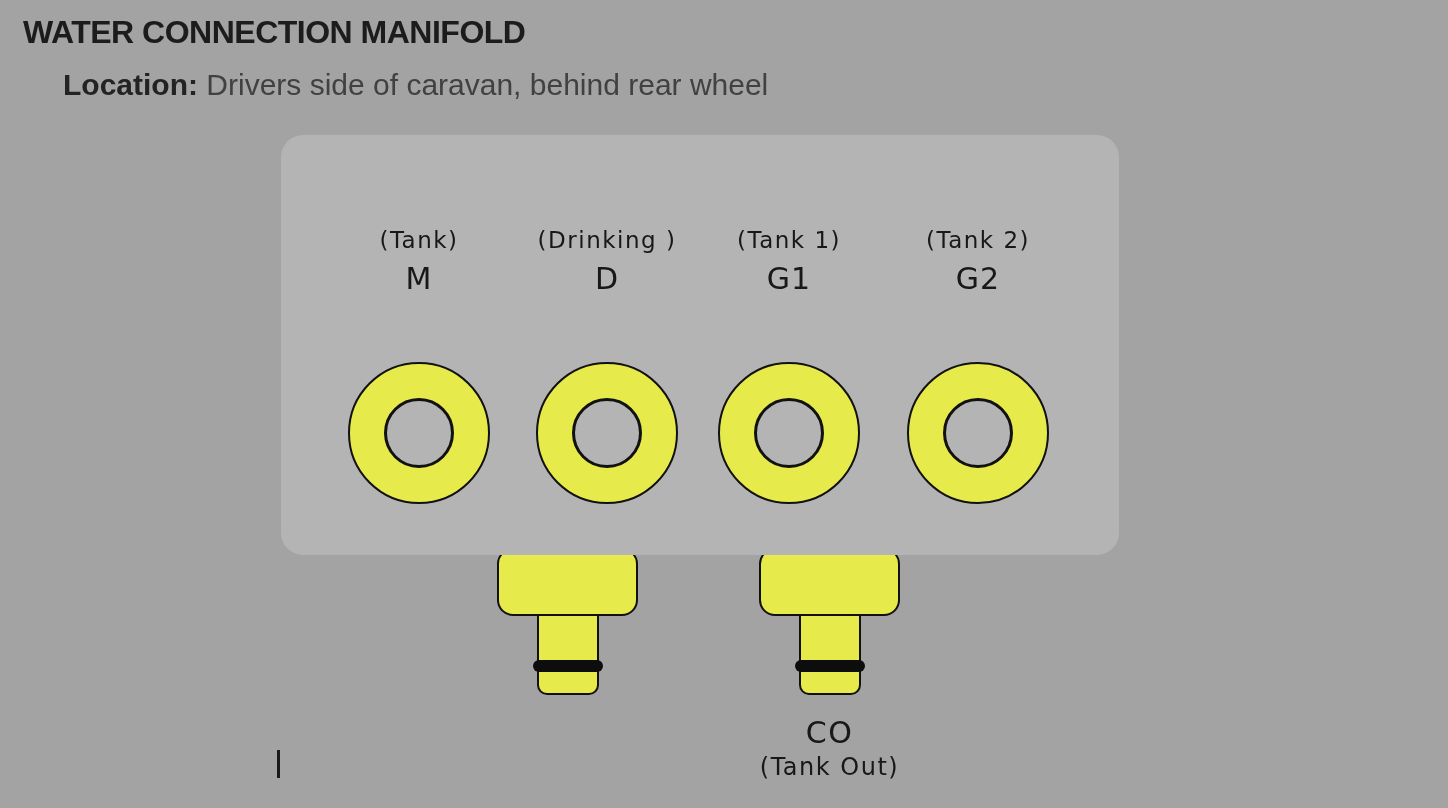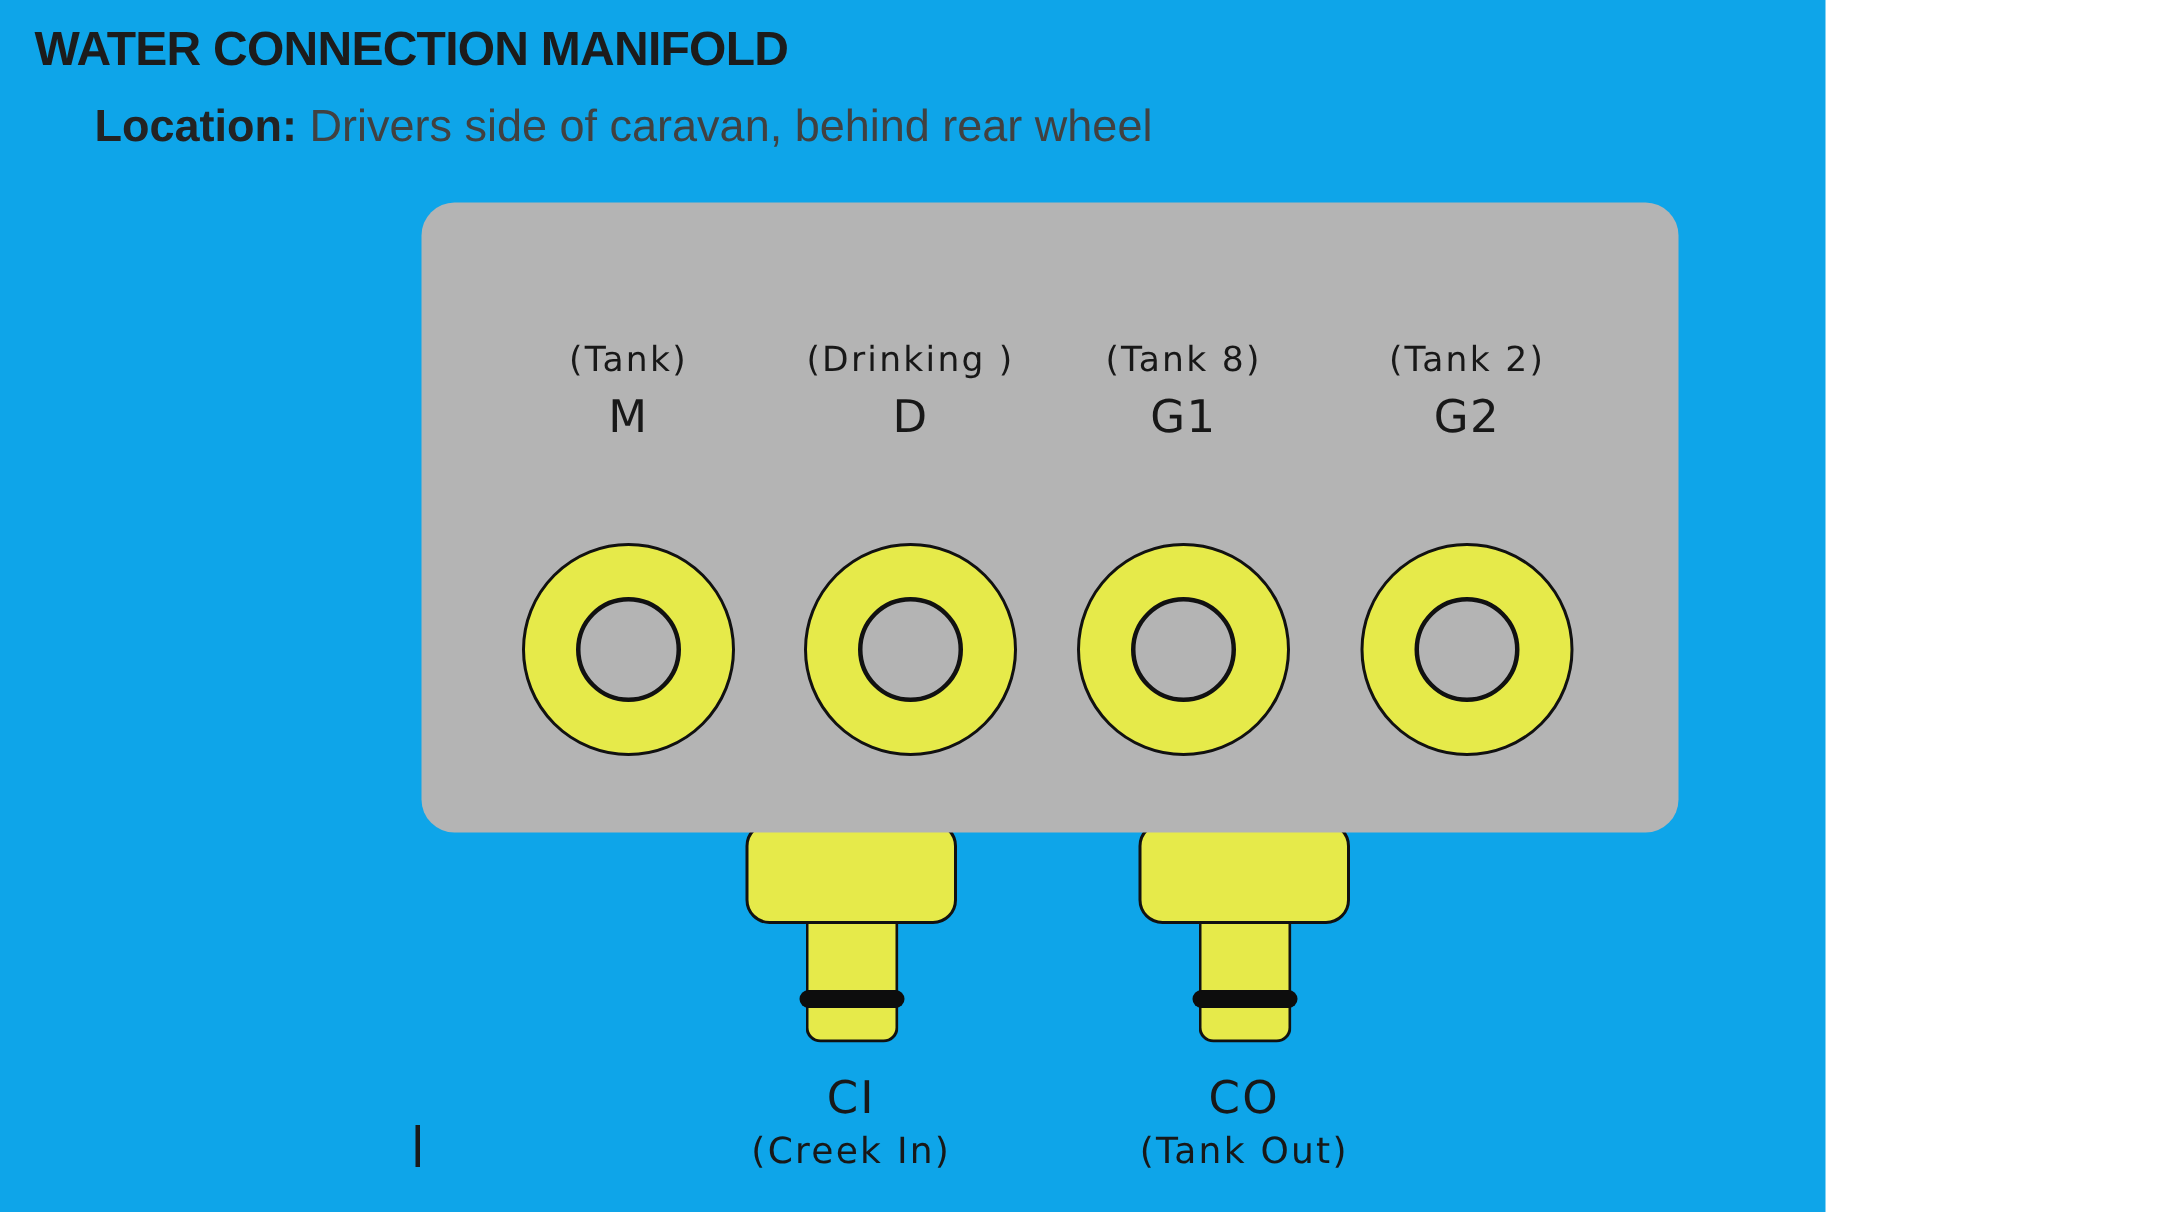"WATER CONNECTION MANIFOLD" .canvas { background: #0ea5e9 -> #a3a3a3; width: 1217px -> 1448px }
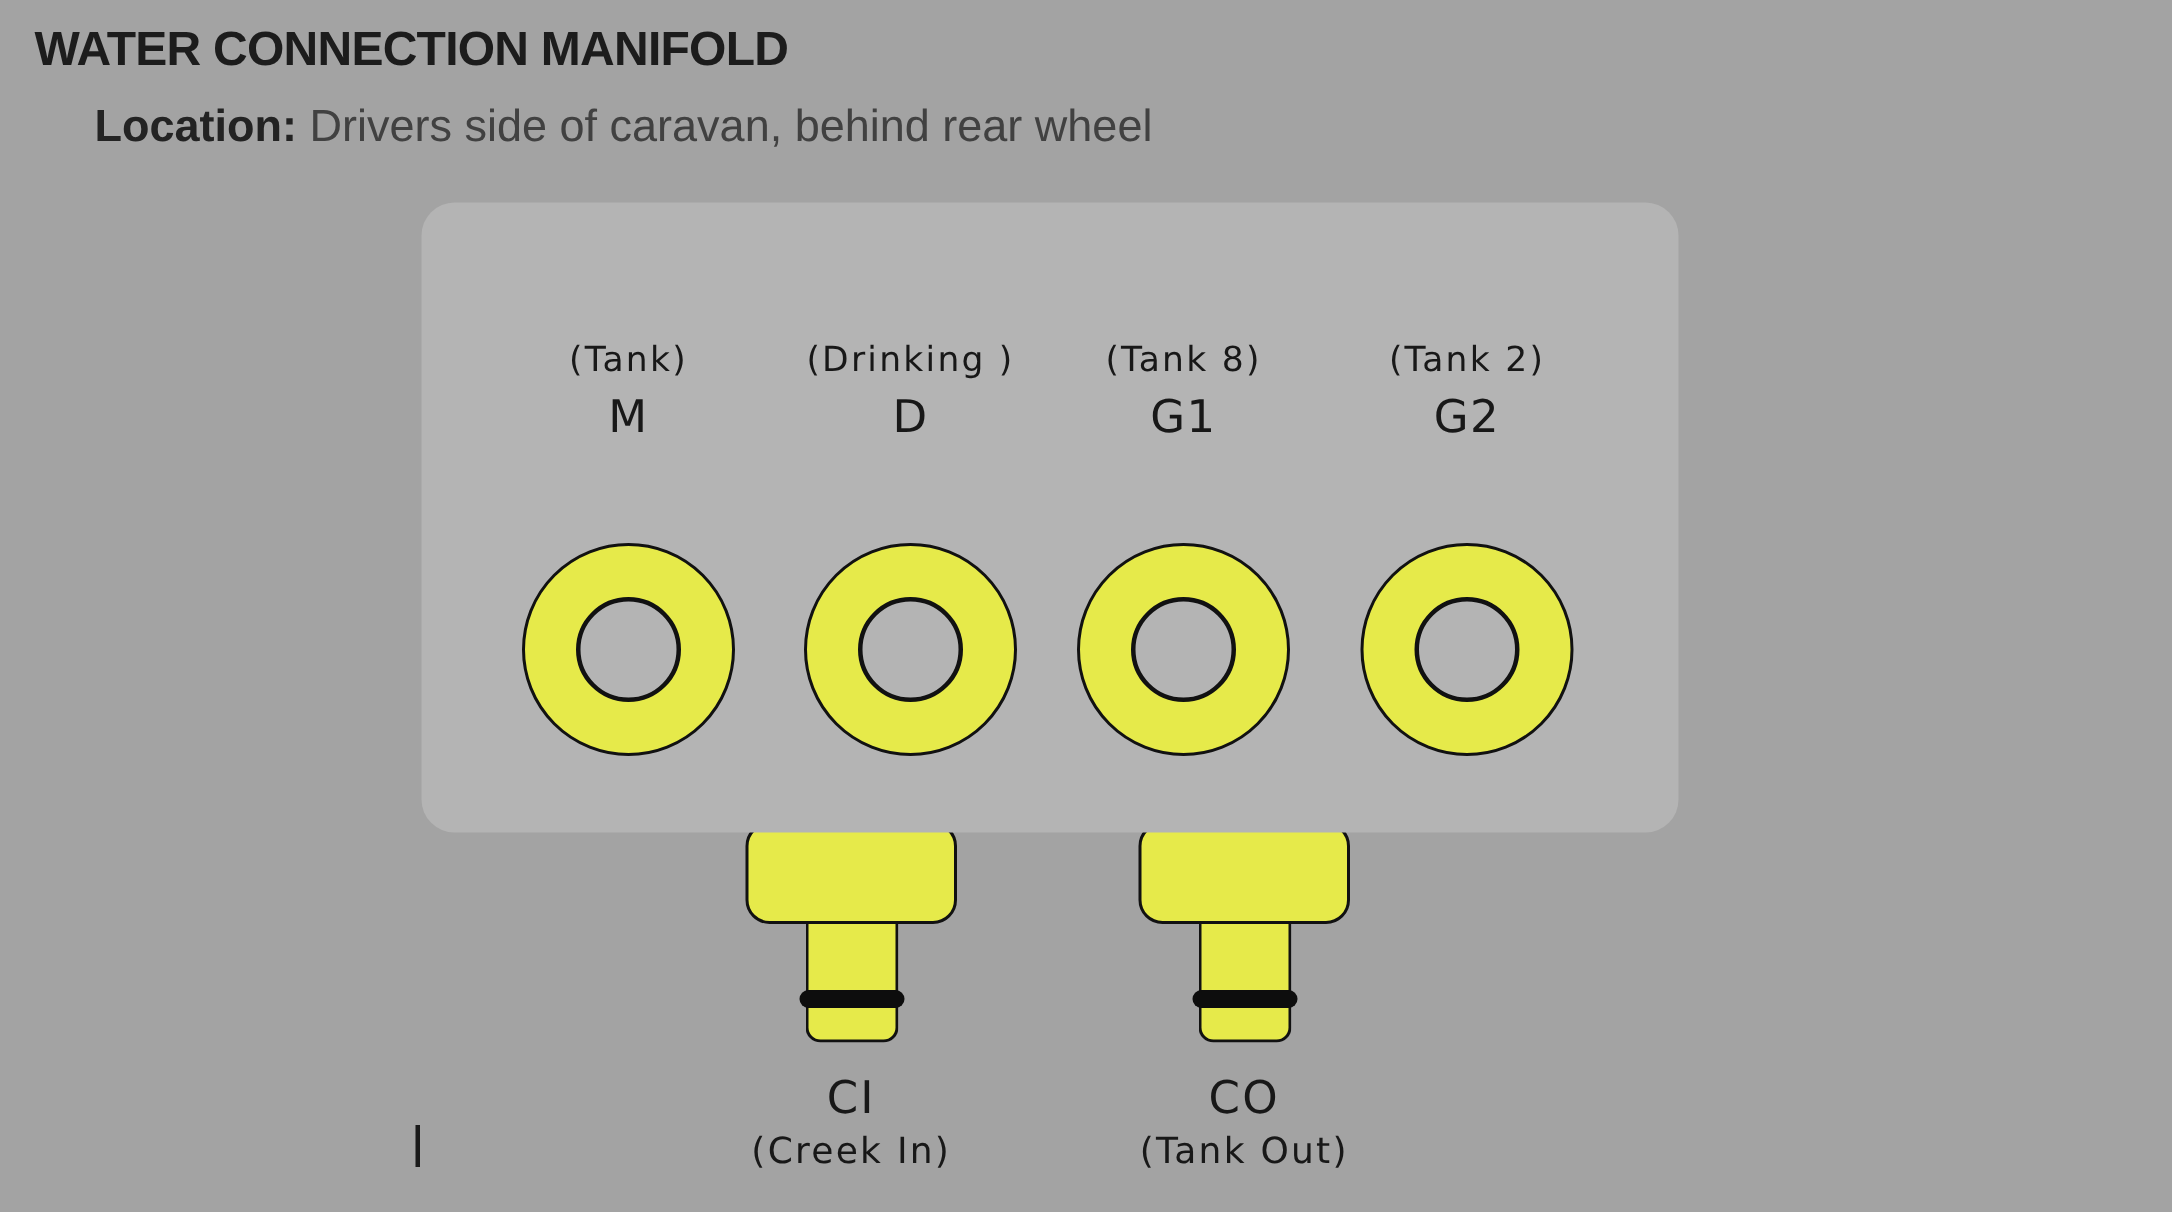"(Tank 8)" div.port-name { text: 8 -> 1 }
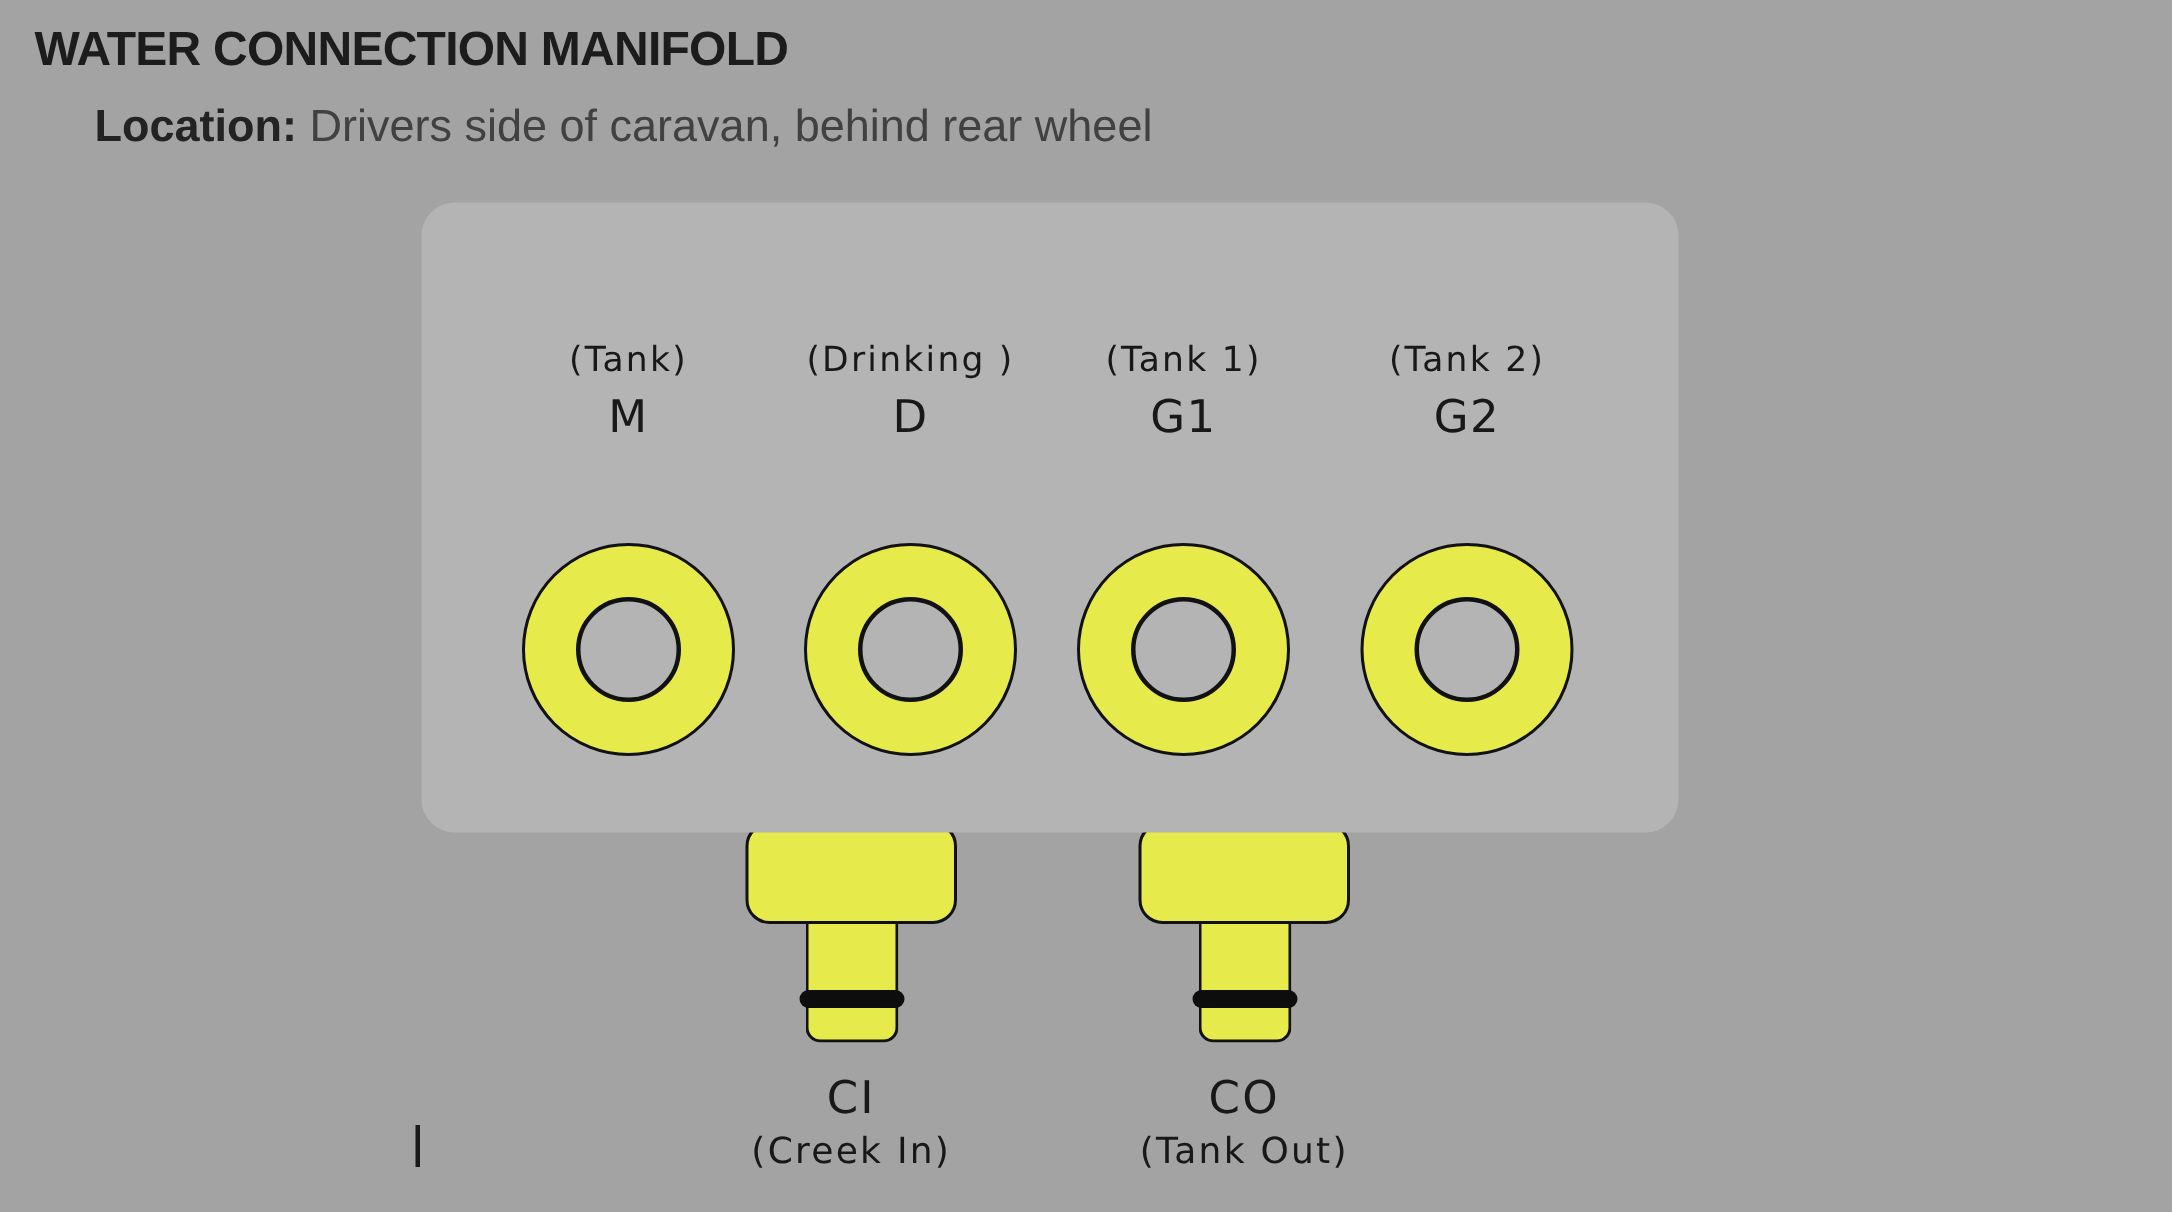"CI" div.conn-label { html: <div> <div>CI</div> <div>(Creek In)</div> </div> -> none }
